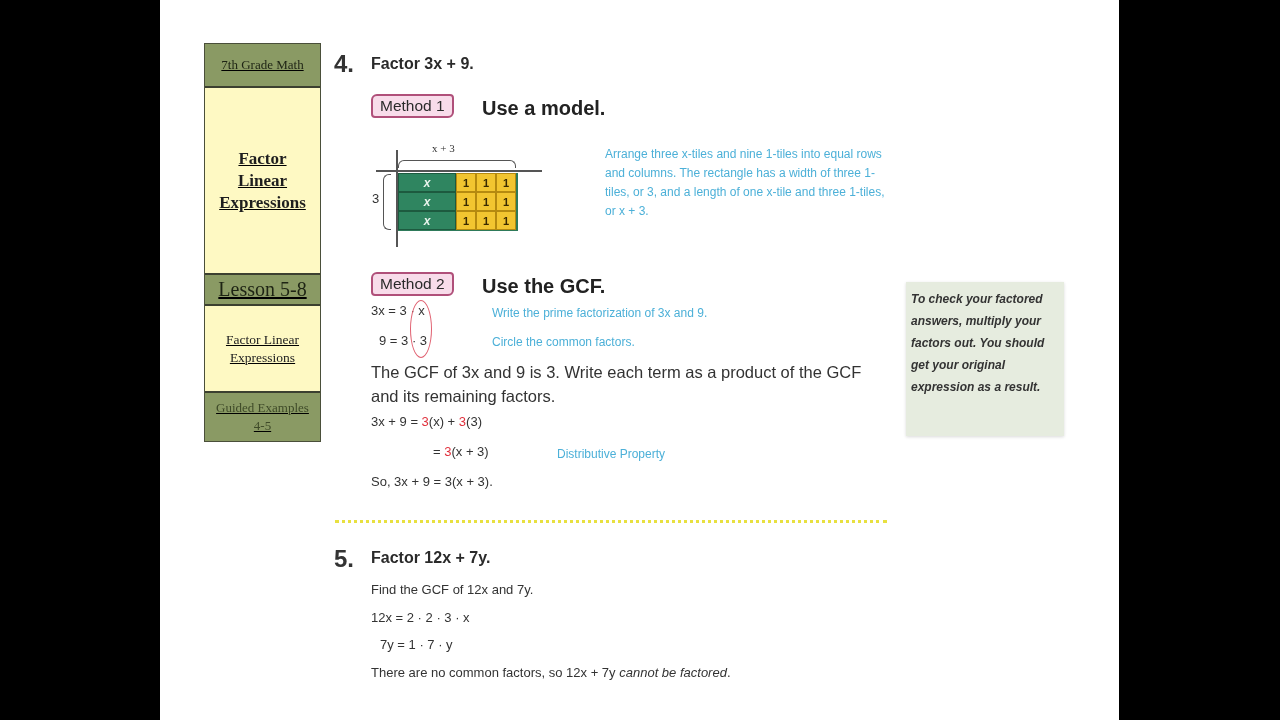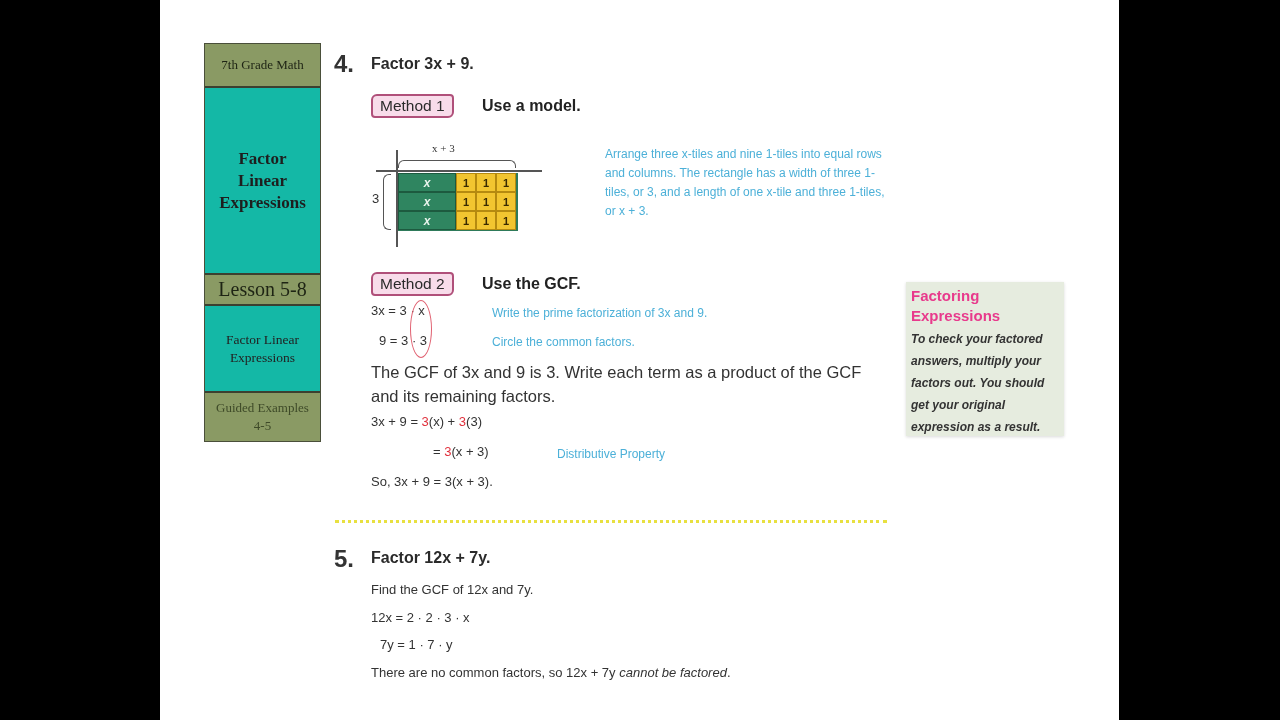"7th Grade Math" .sidebar { background: #14b8a6 -> #fef9c3; text-decoration: none -> underline }
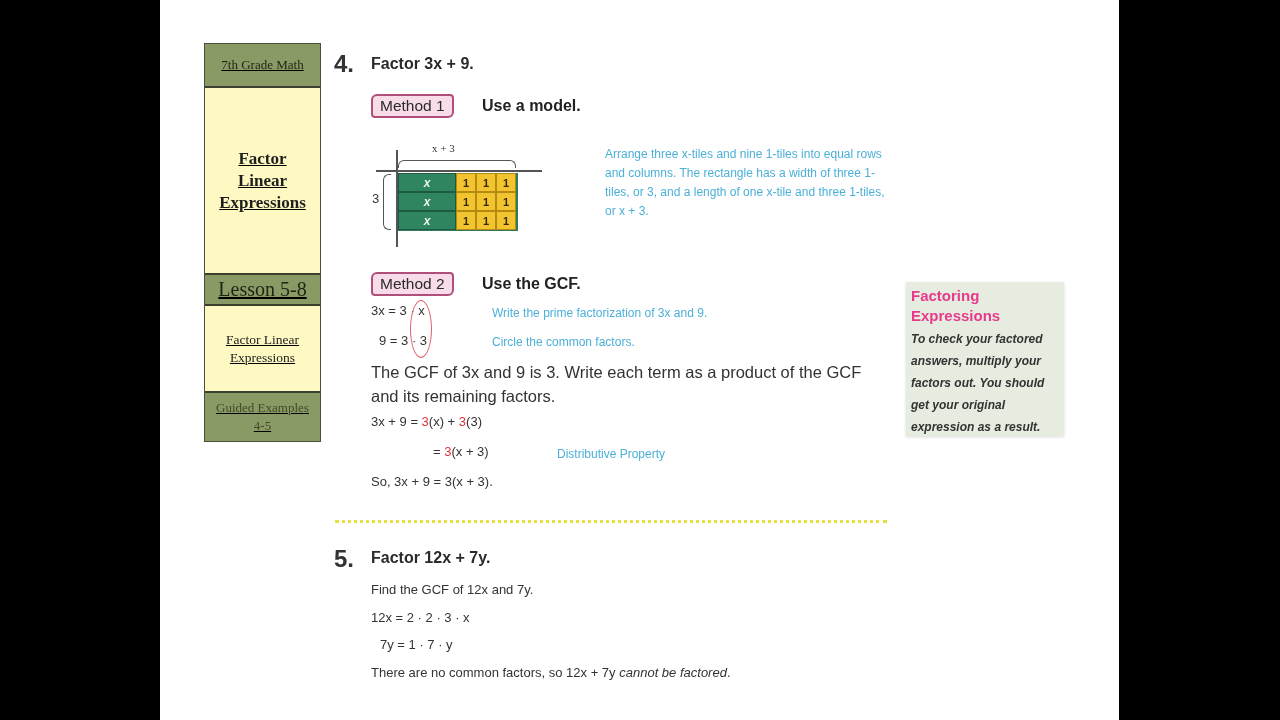"Use a model." .method-desc { font-size: 16px -> 20px }
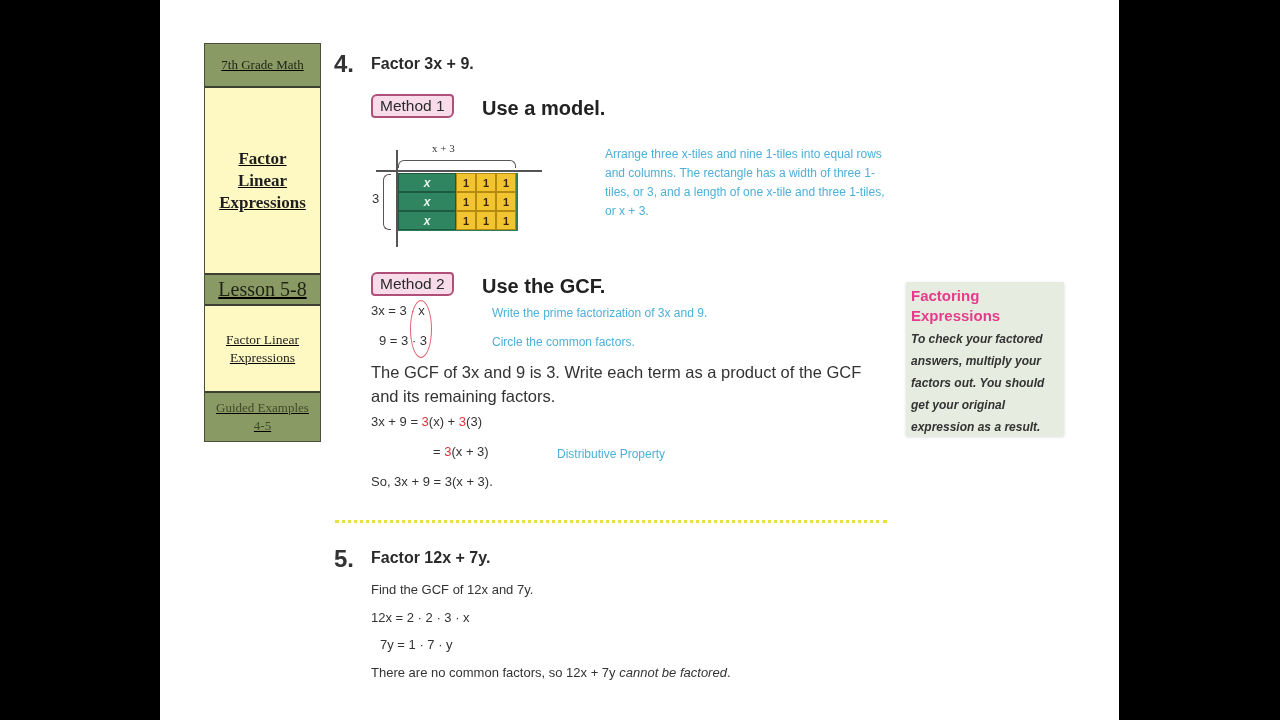"Factoring Expressions" div.sticky-title { html: <div>Factoring Expressions</div> -> none }
